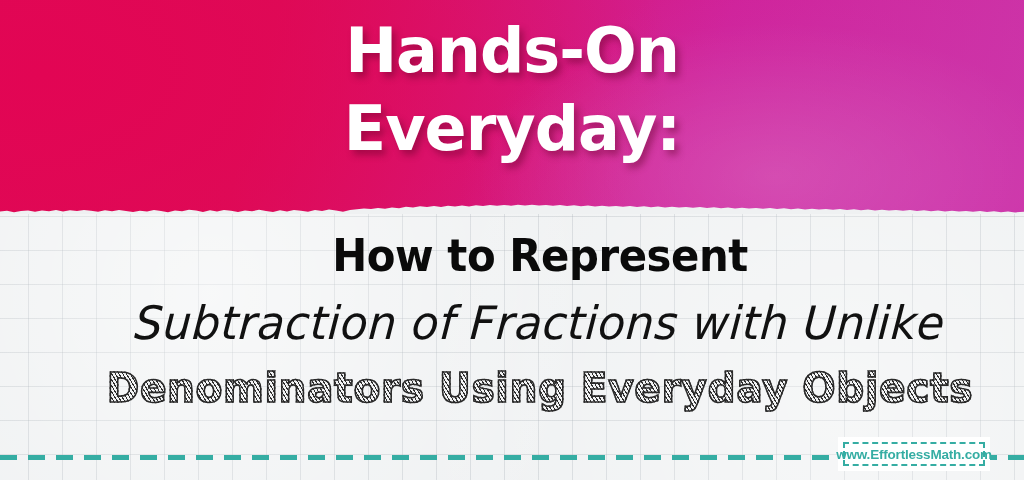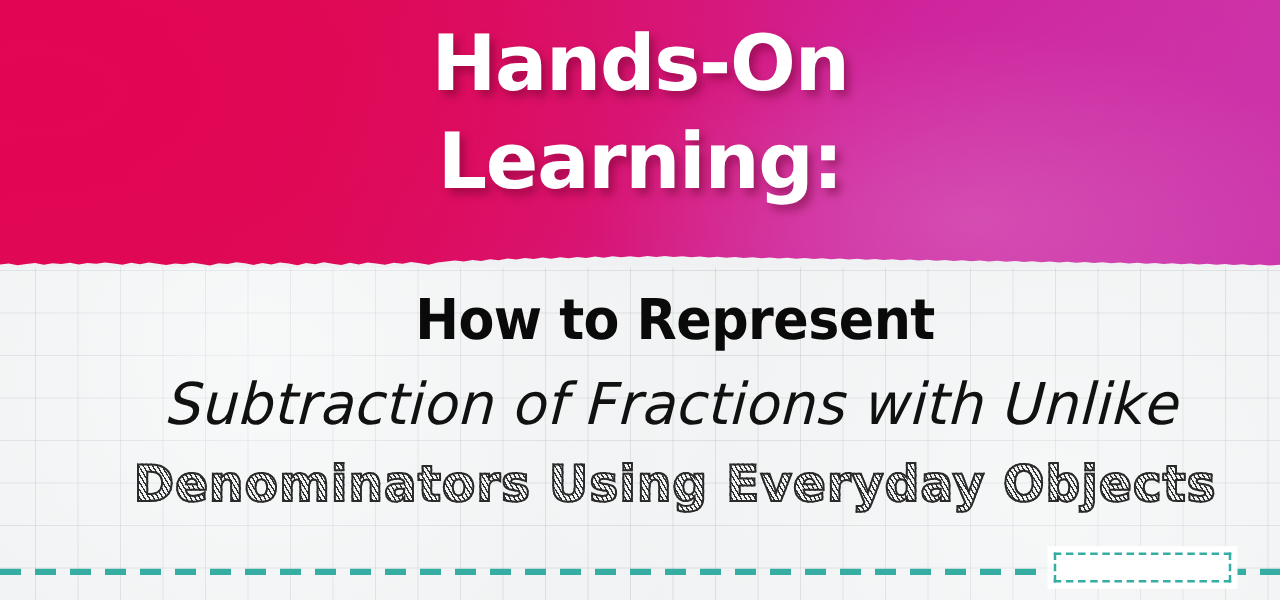"Hands-On" div { text: Learning -> Everyday }
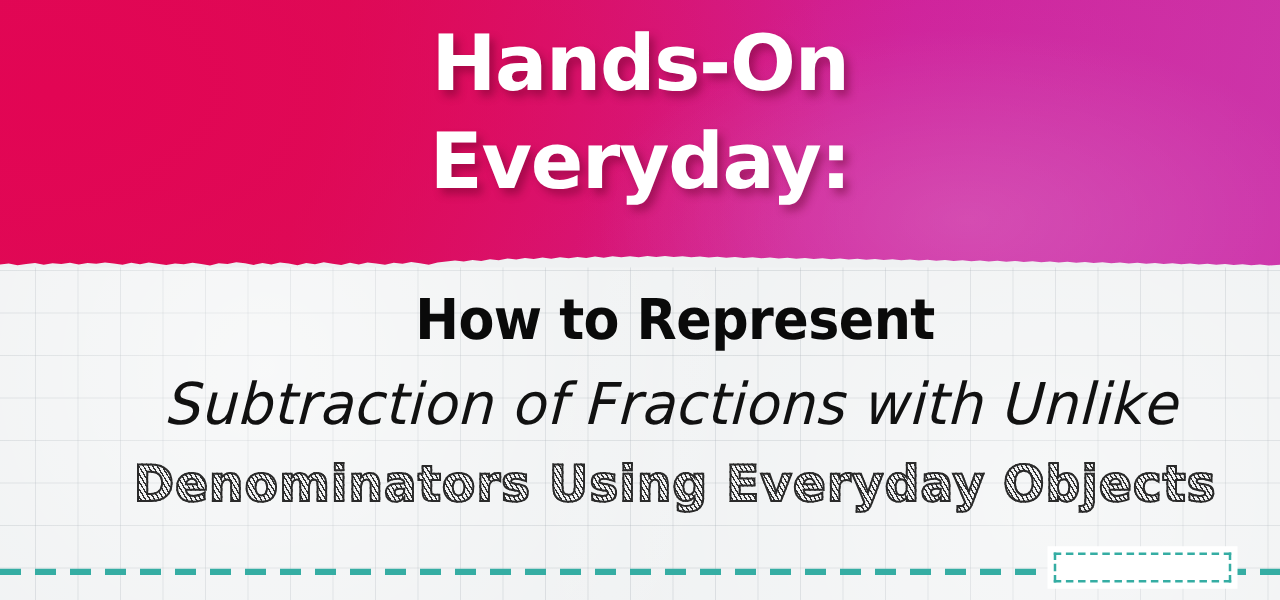"www.EffortlessMath.com" span { html: none -> <span>www.EffortlessMath.com</span> }
